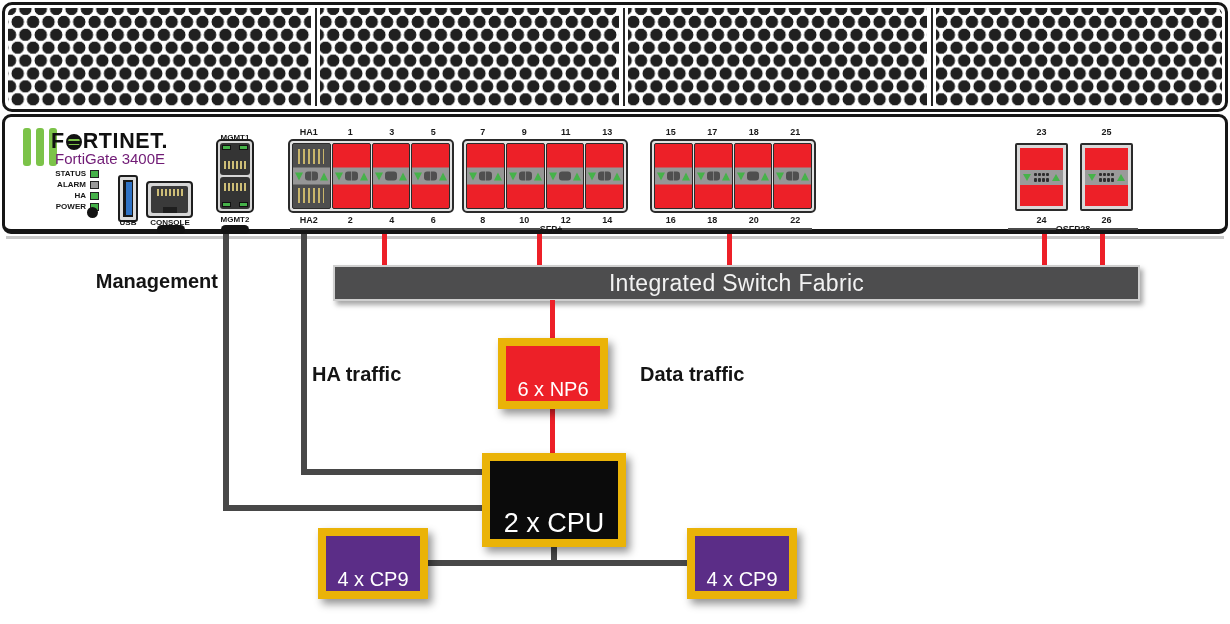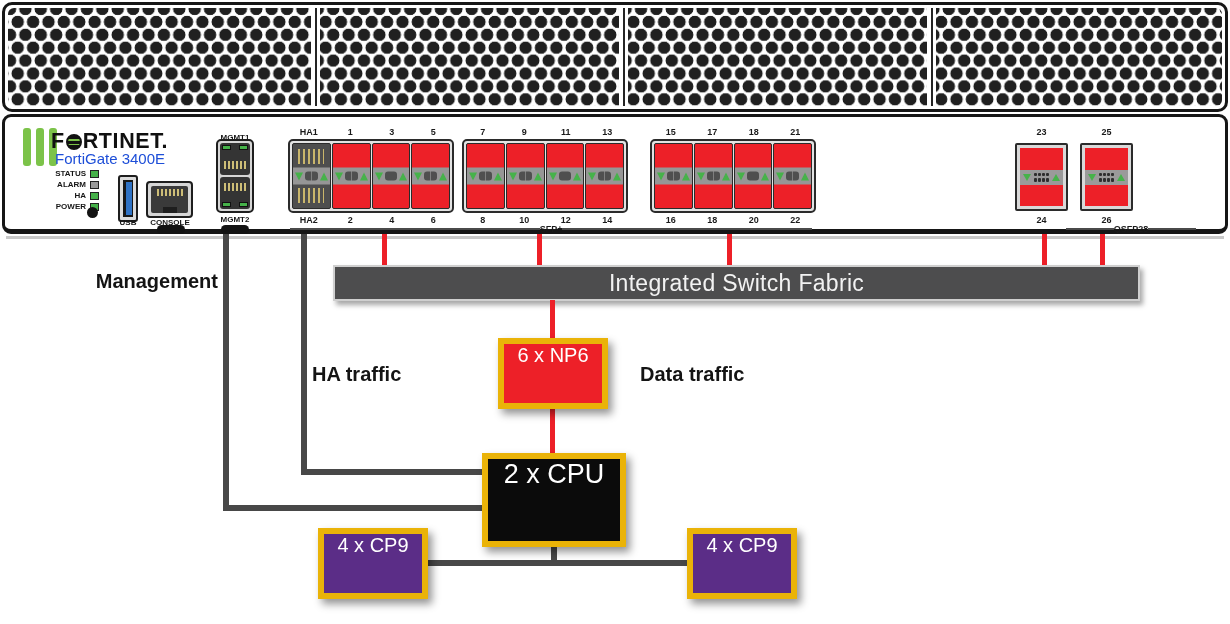"FortiGate 3400E" .model { color: #1d4ed8 -> #701a75 }
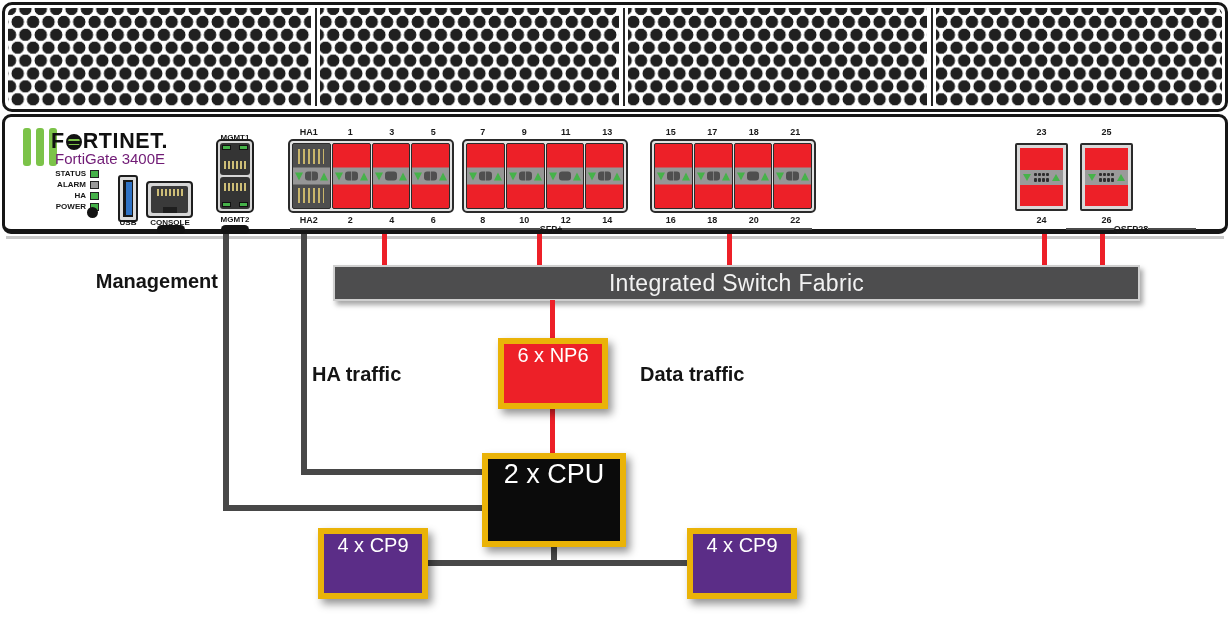"QSFP28" div.section { left: 1061px -> 1003px }
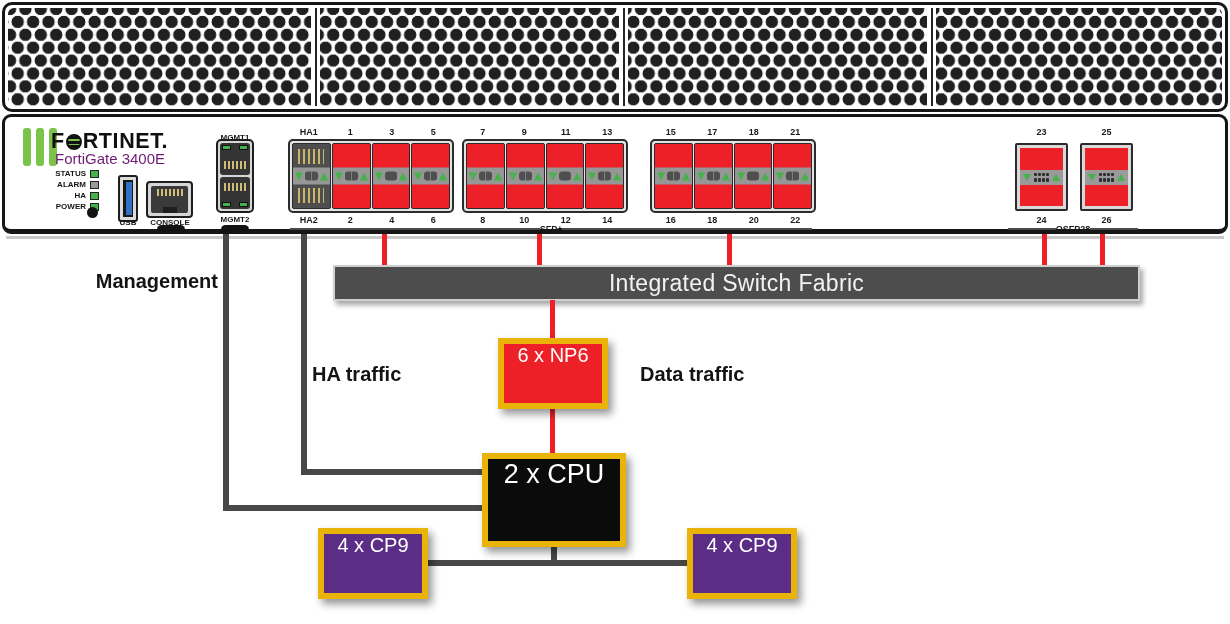"6 x NP6" .node { align-items: flex-start -> flex-end; border: 6px solid #eab308 -> 8px solid #eab308 }
